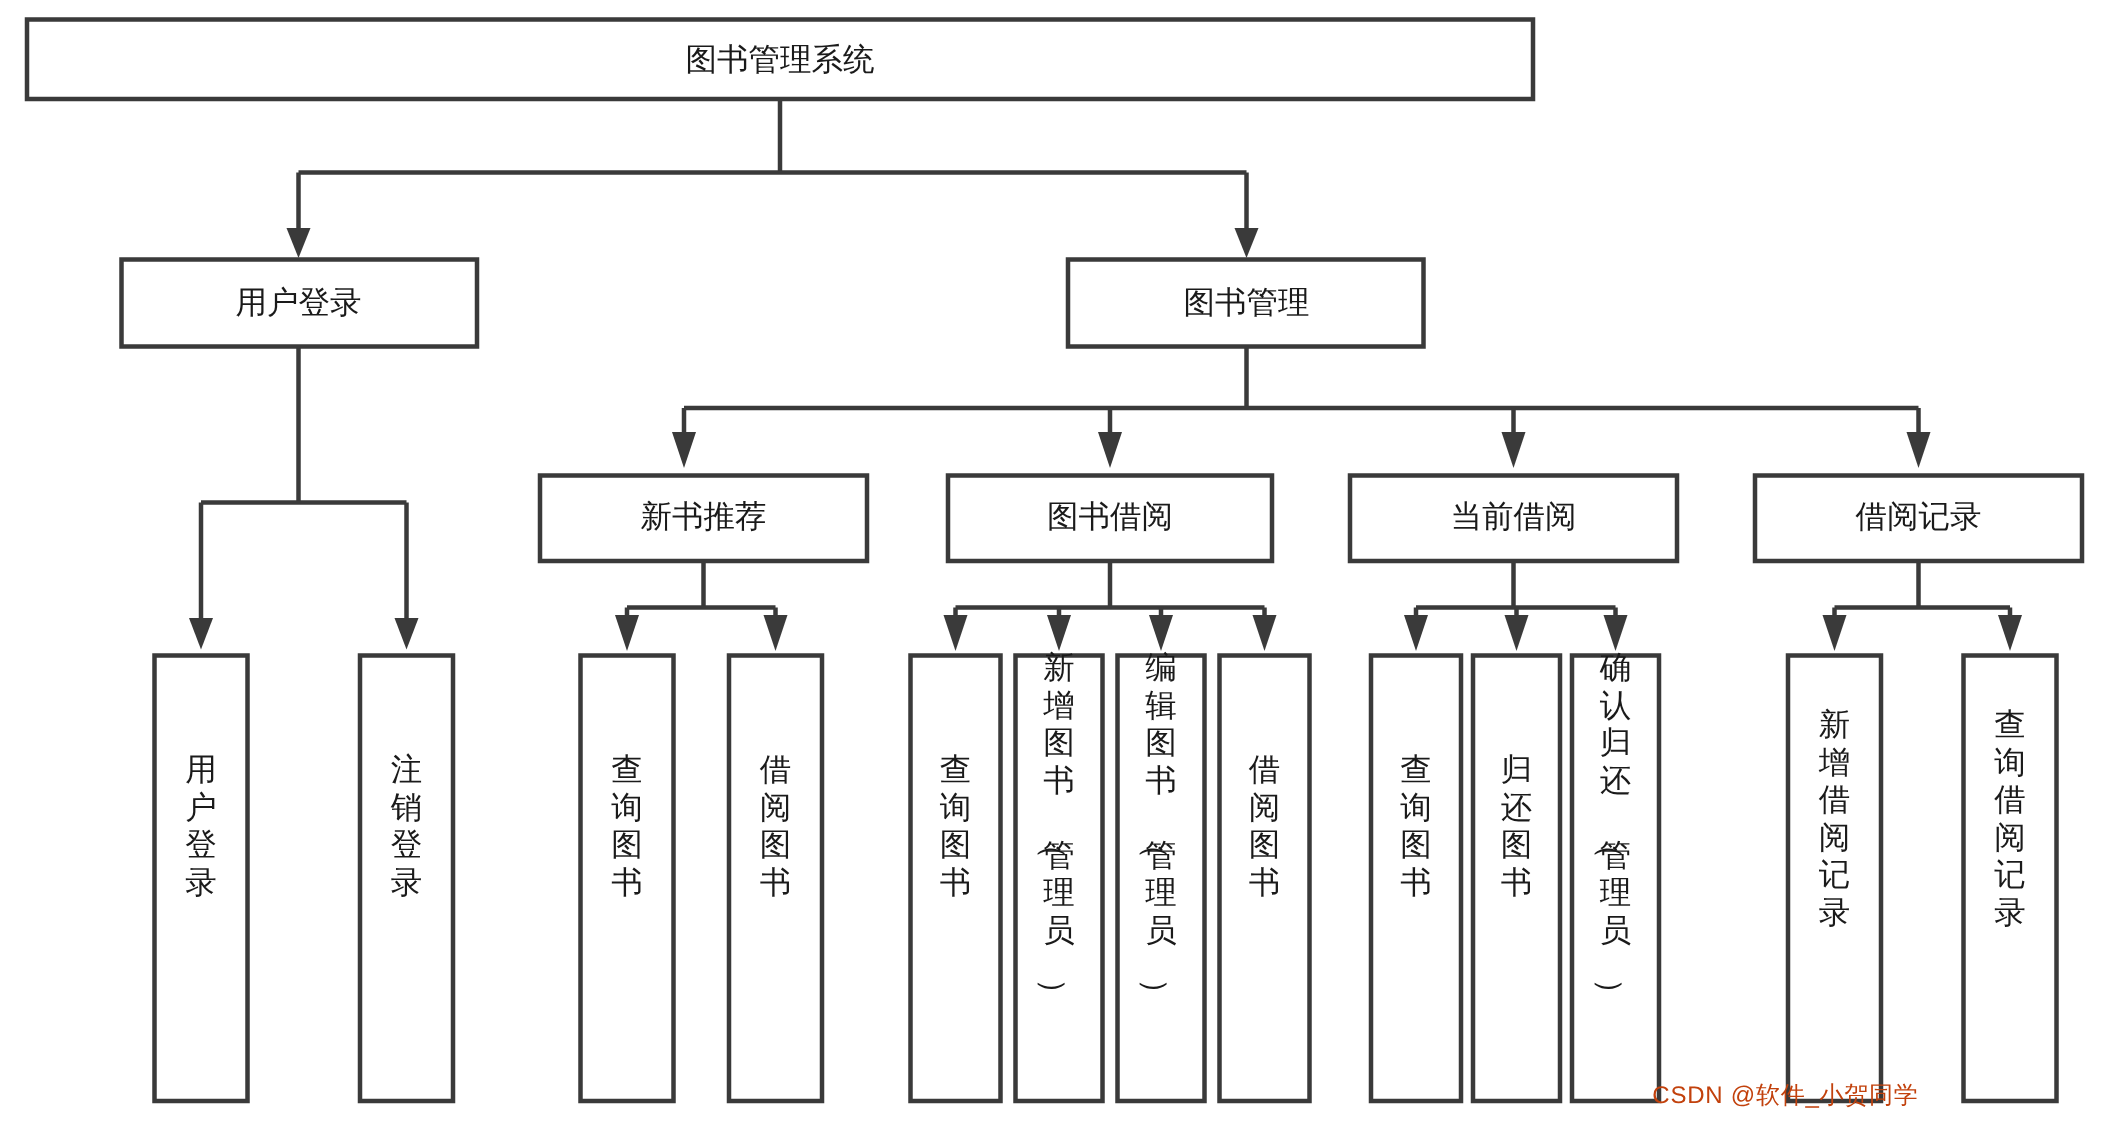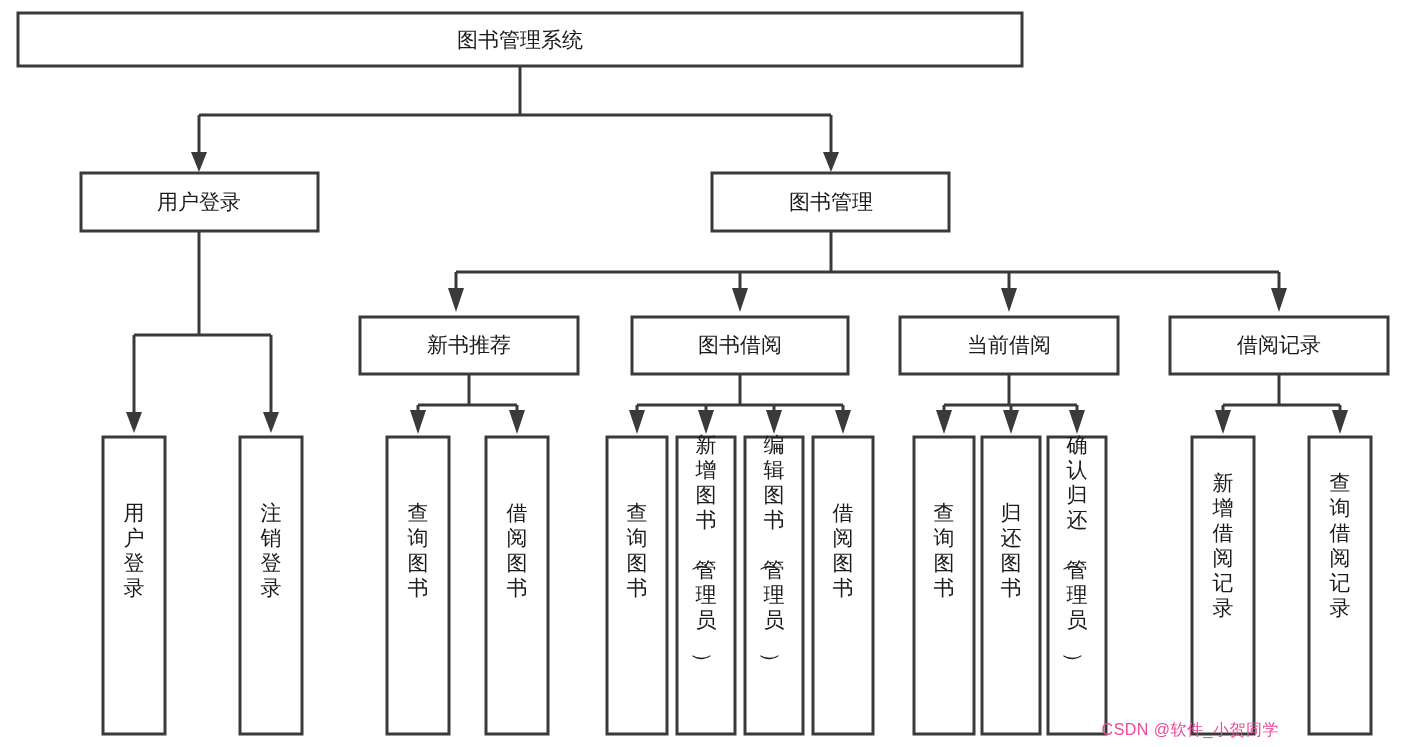"CSDN @软件_小贺同学" .watermark { color: #ec4899 -> #c2410c }
